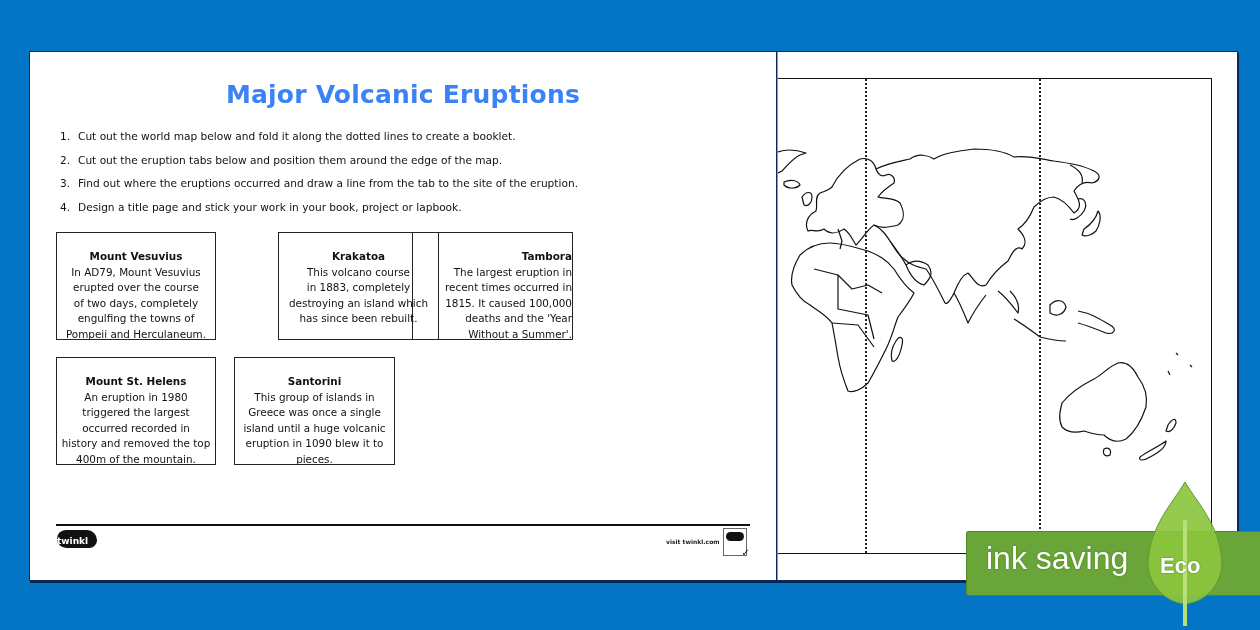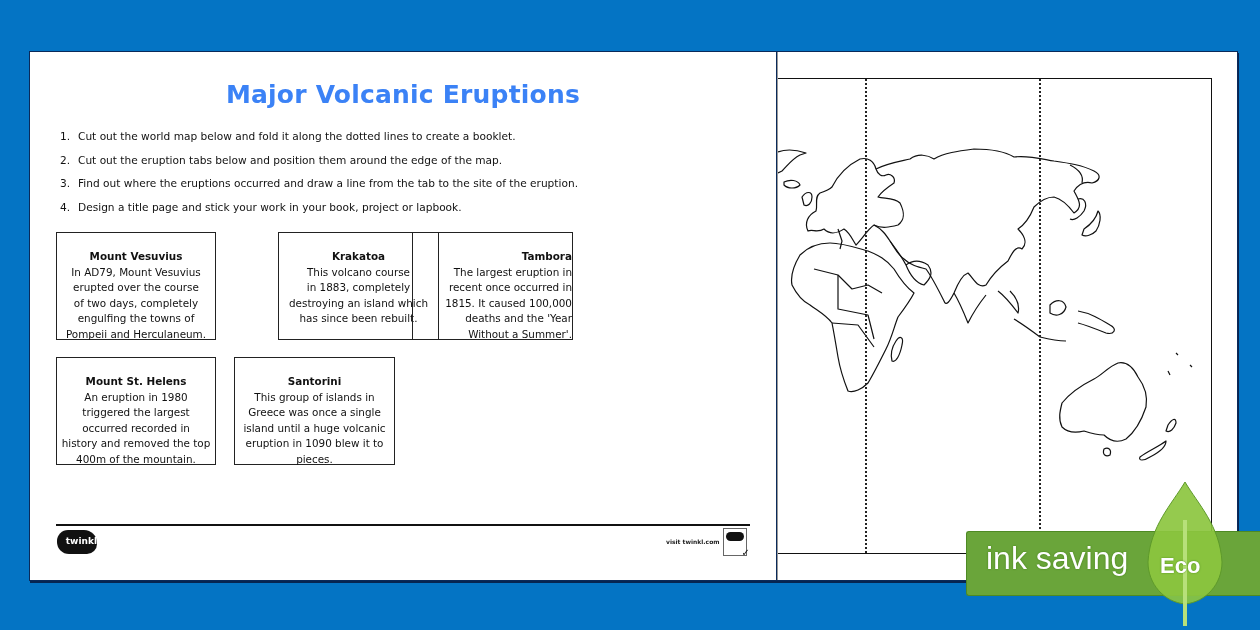"recent once occurred in" div { text: once -> times }
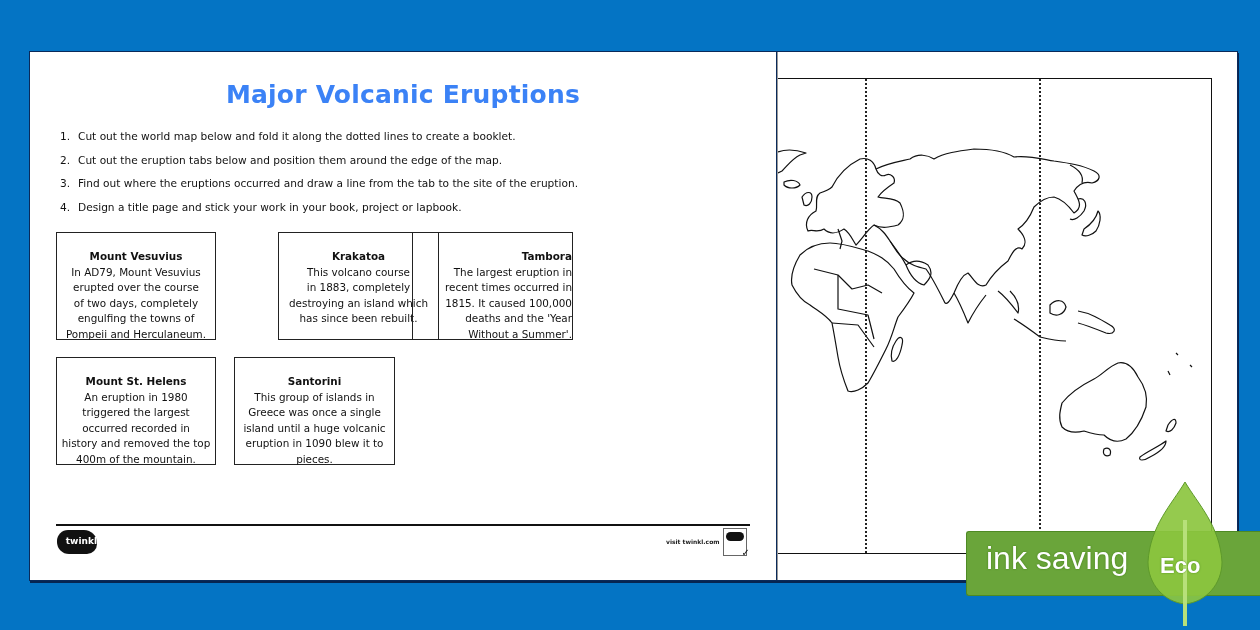"twinkl" .twinkl-logo { height: 24px -> 18px; text-align: right -> left }
